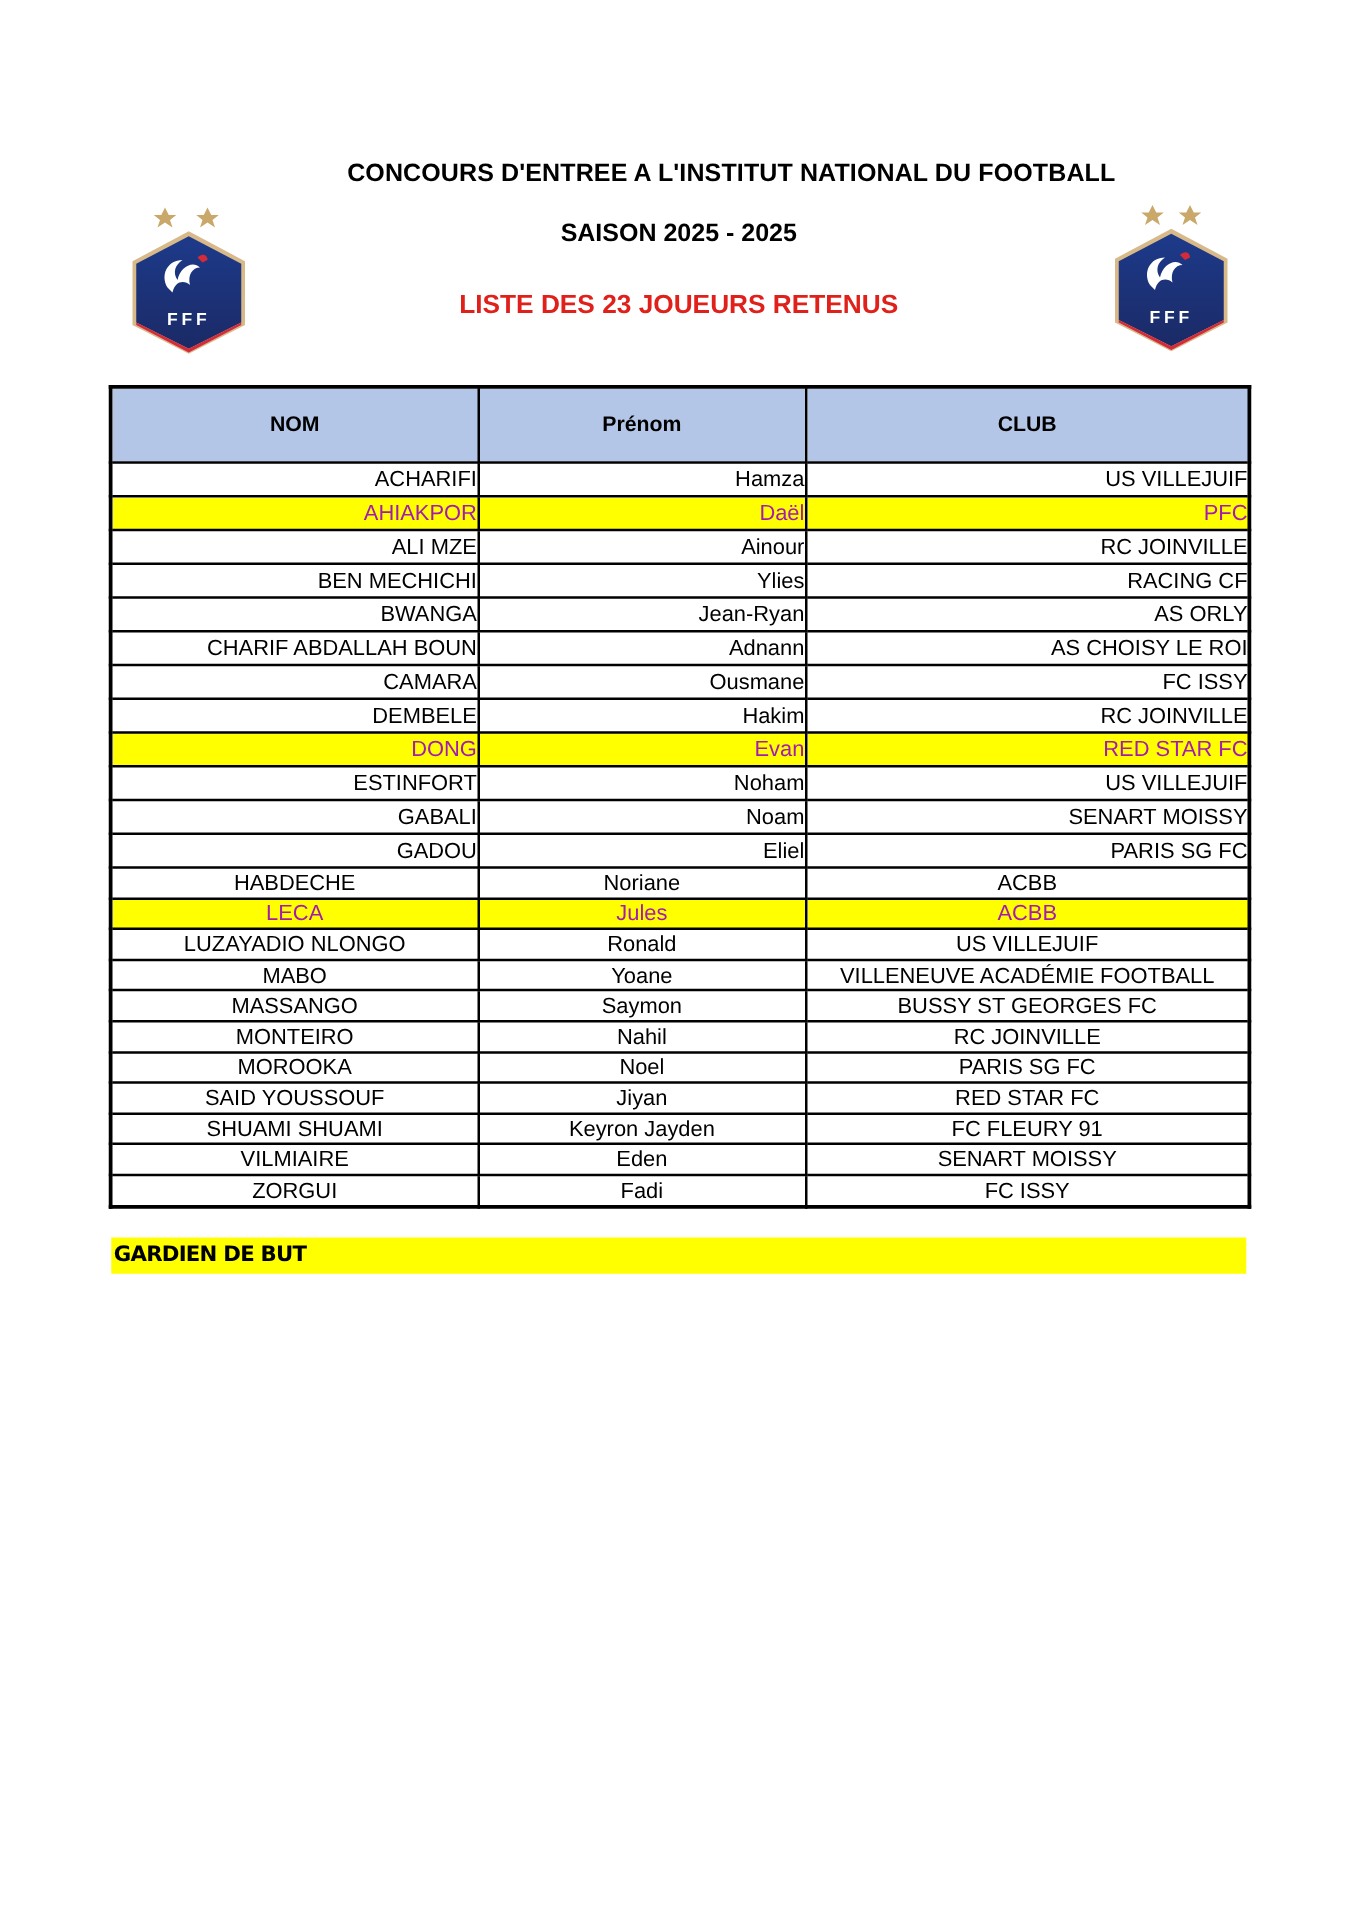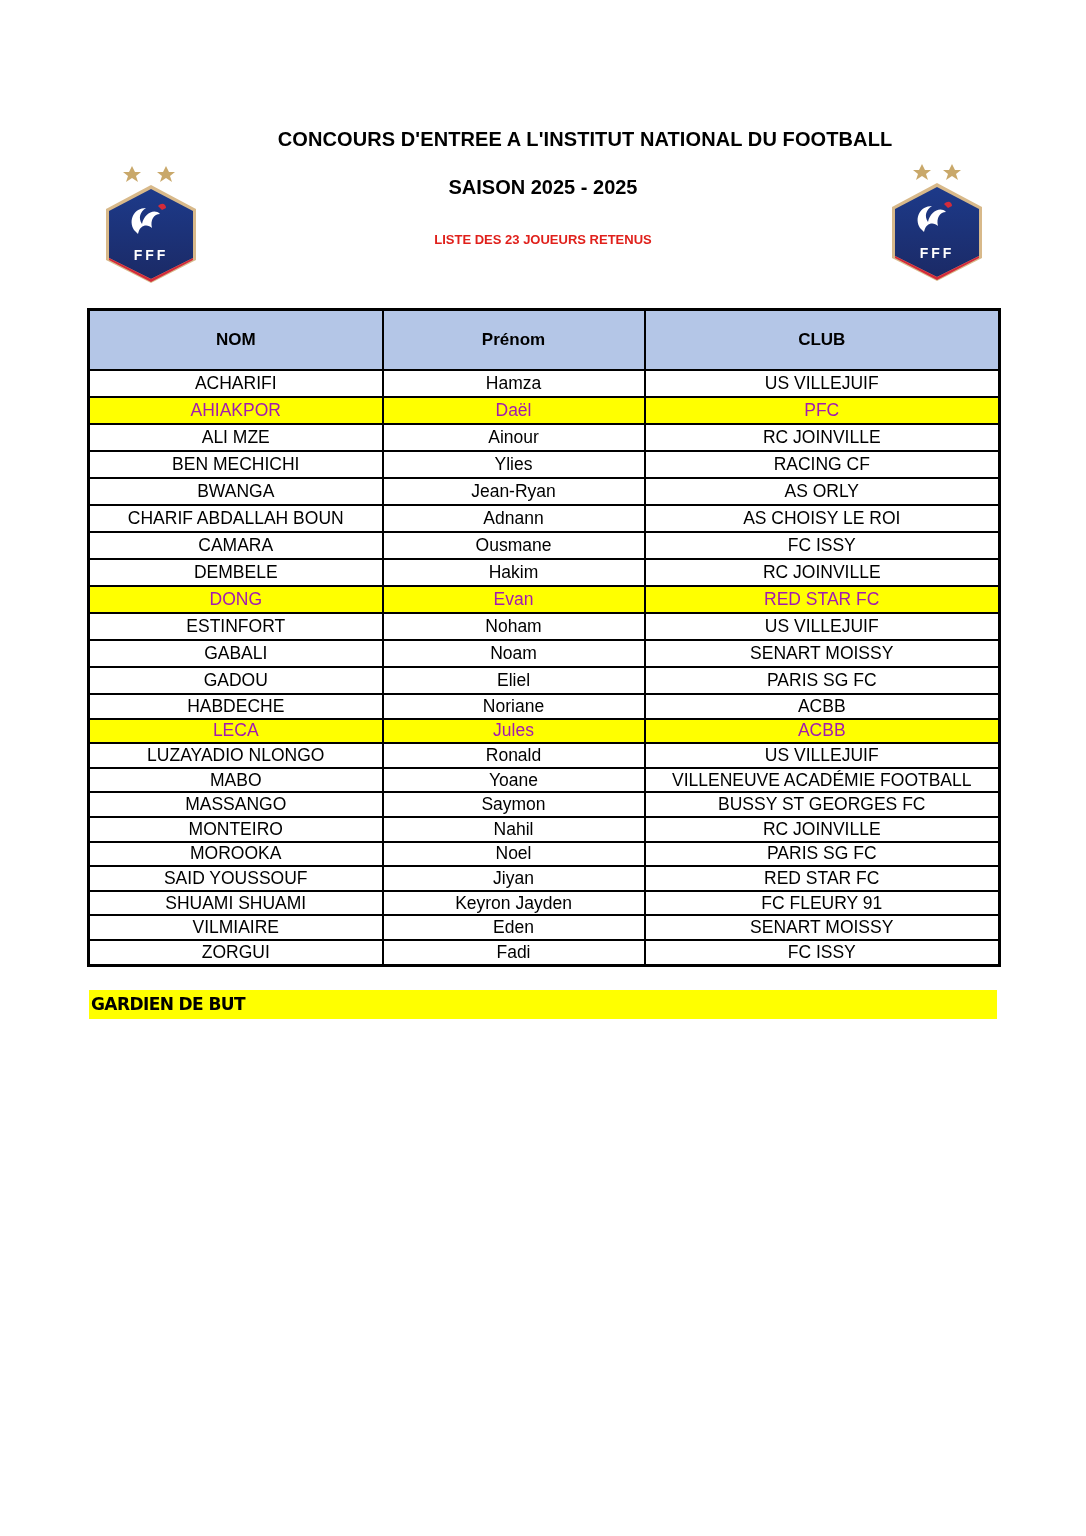"LISTE DES 23 JOUEURS RETENUS" .t3 { font-size: 13px -> 21px }
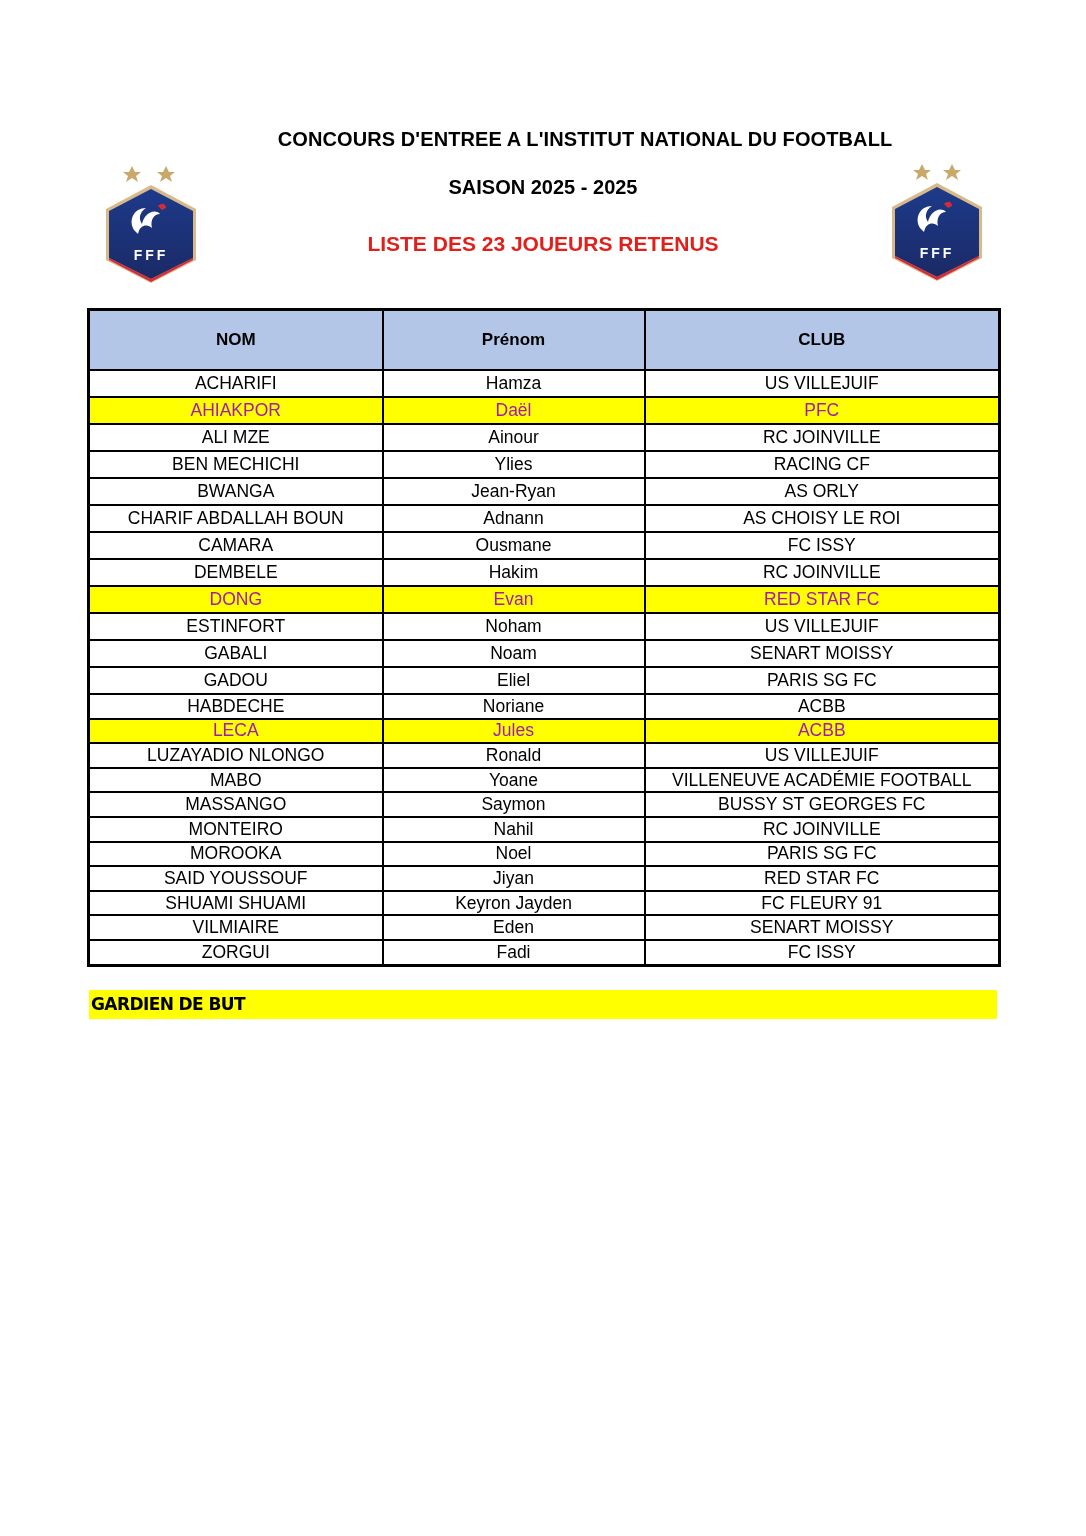"ACHARIFI" .tbl tr.r-tall td { text-align: none -> right }
